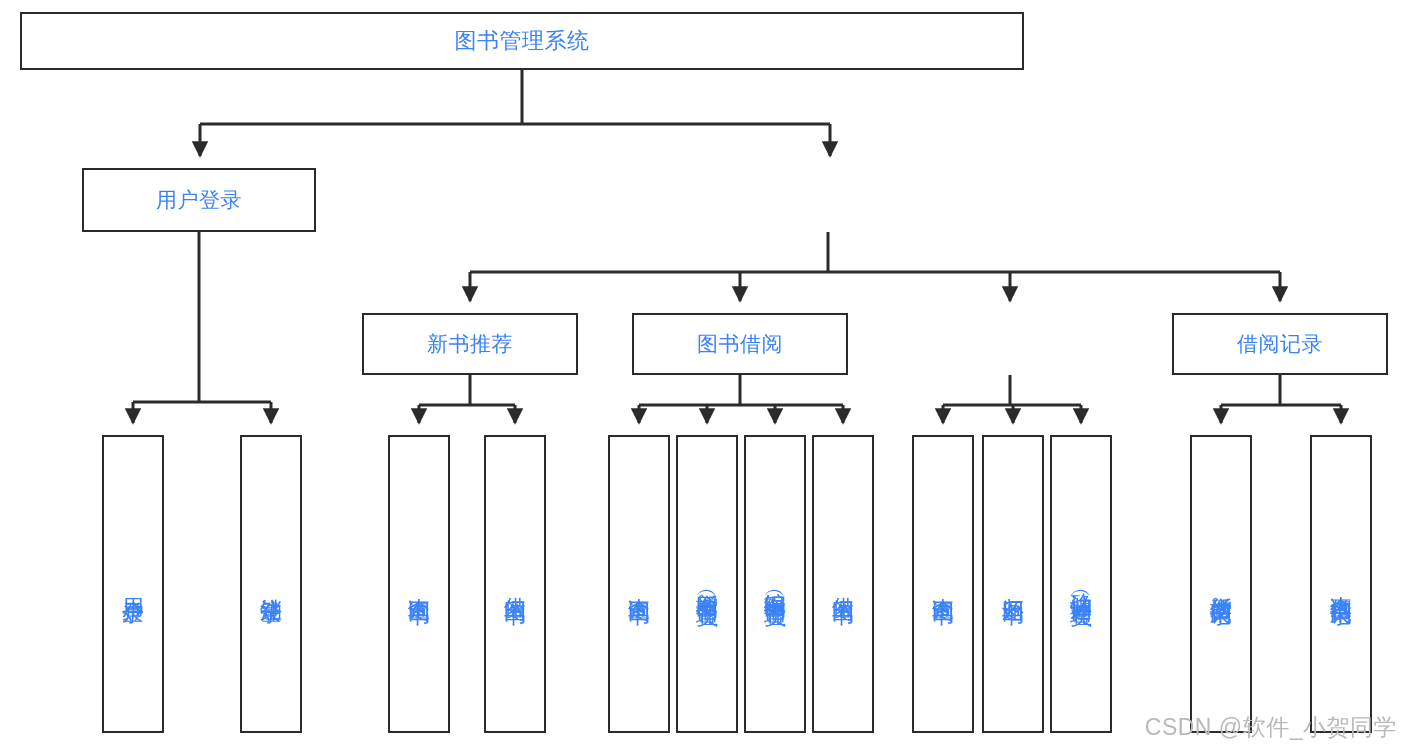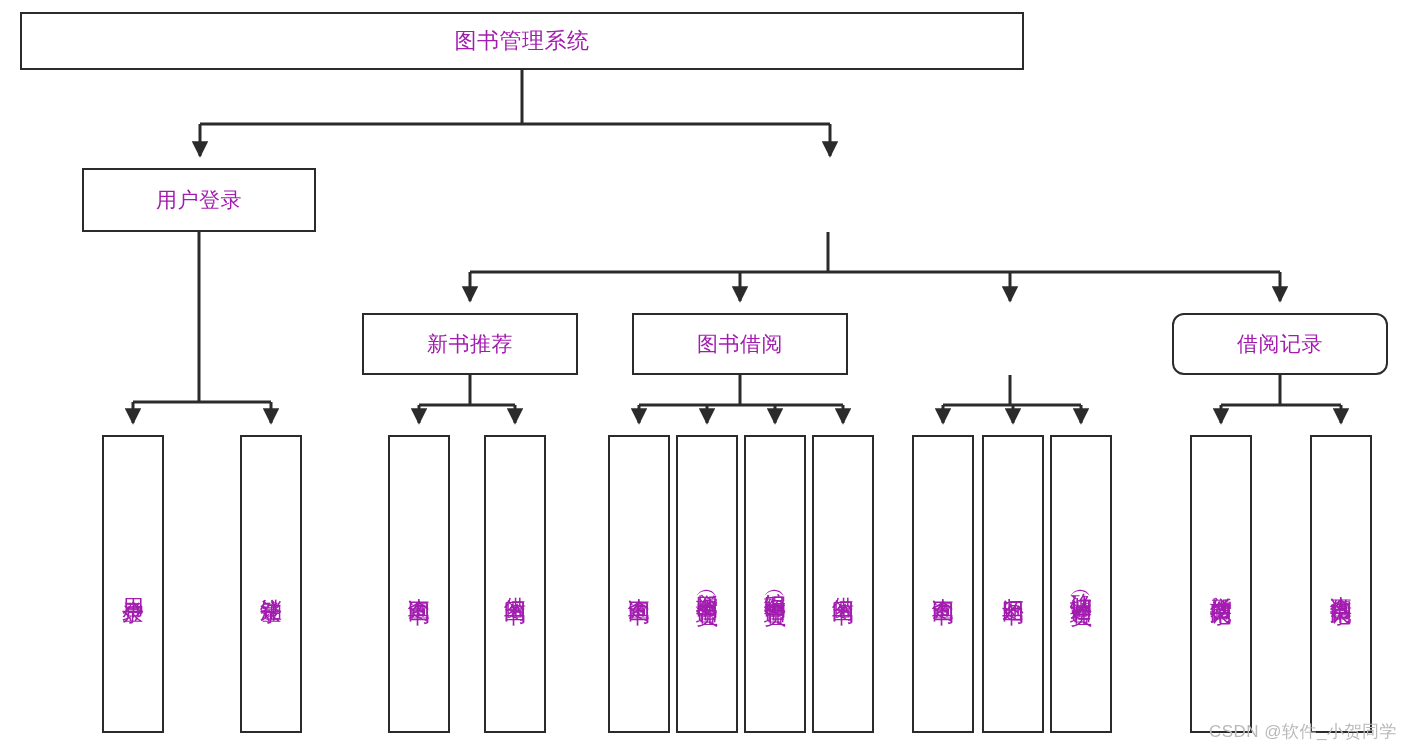"图书管理系统" .node { color: #a21caf -> #3b82f6 }
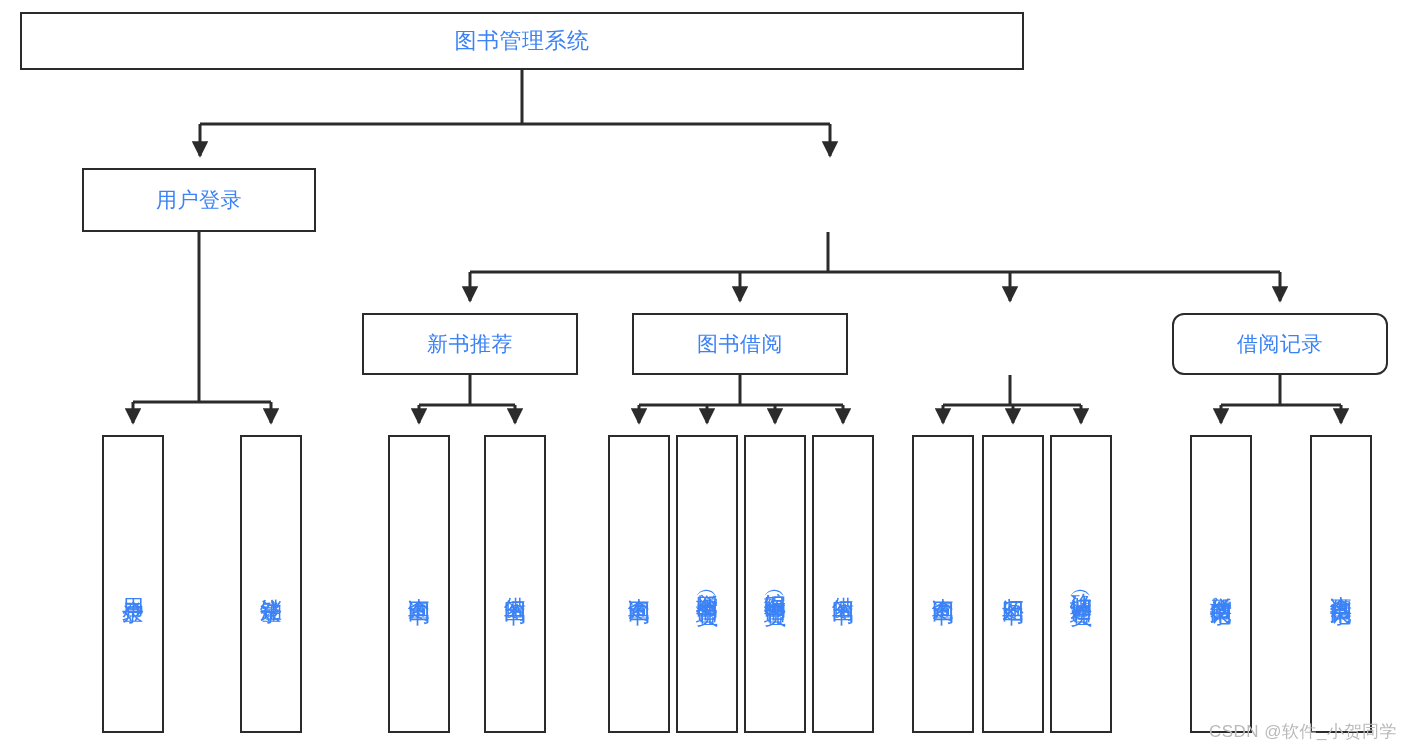"借阅记录" div.node { border-radius: 12px -> none }
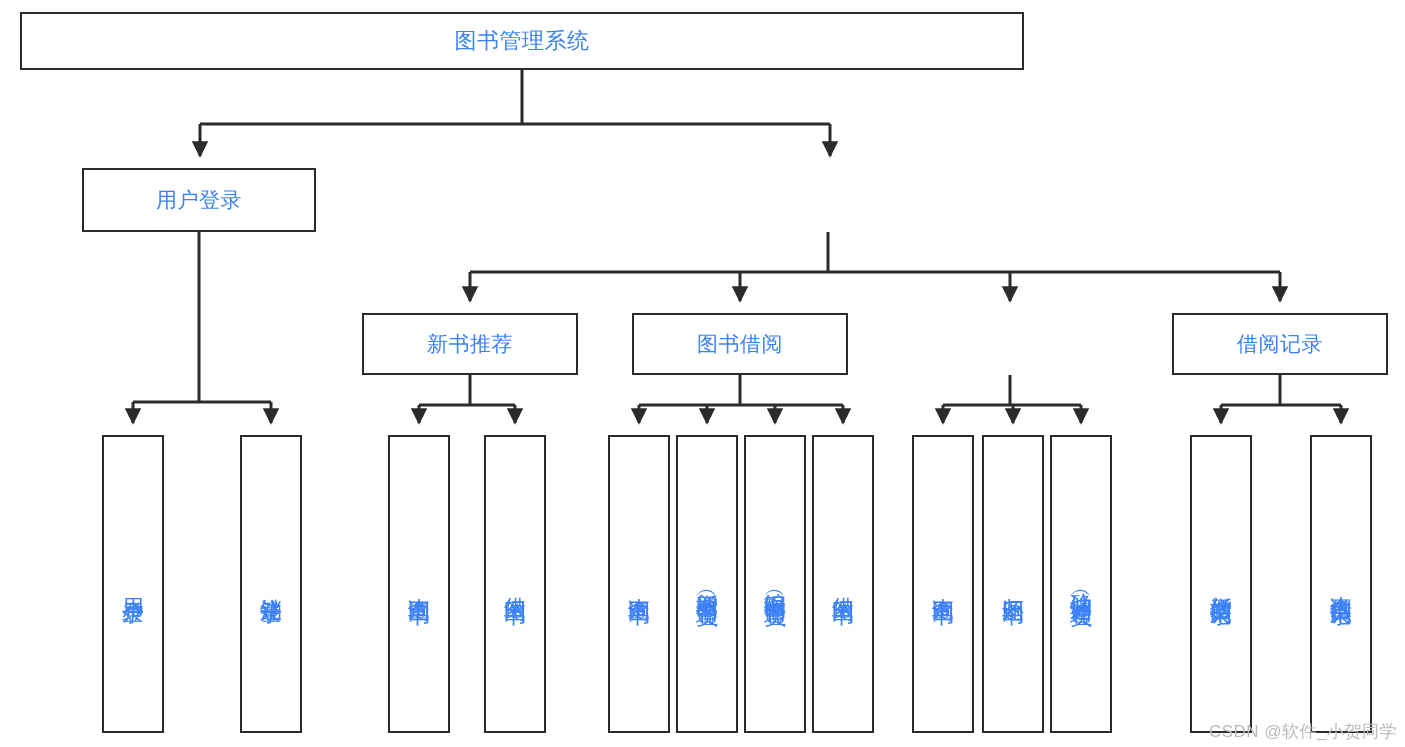"CSDN @软件_小贺同学" .watermark { font-size: 17px -> 23px }
